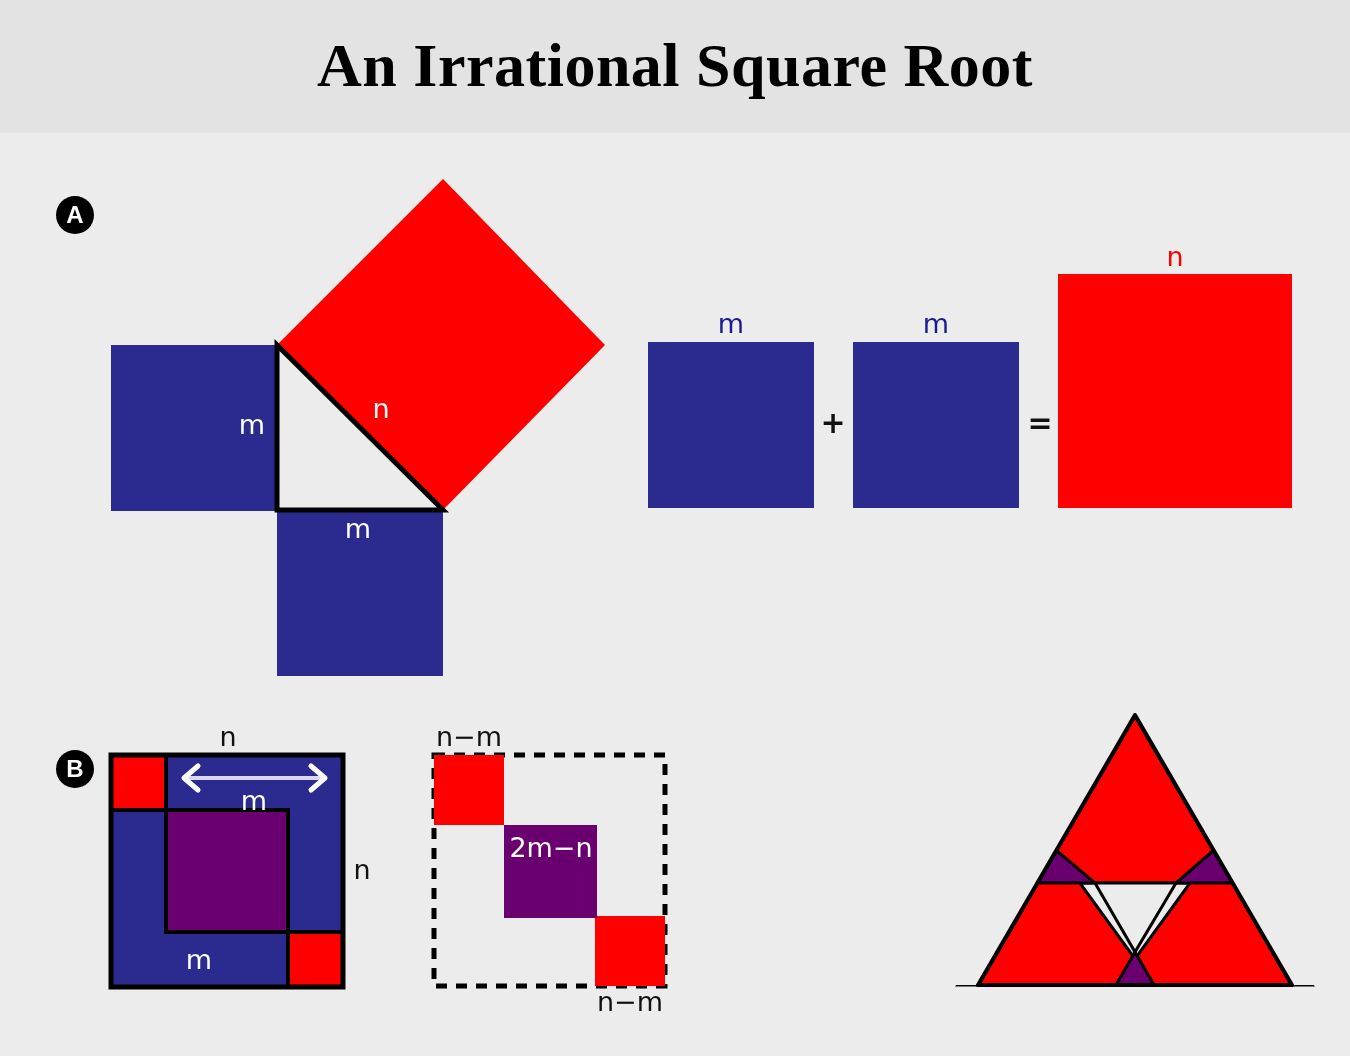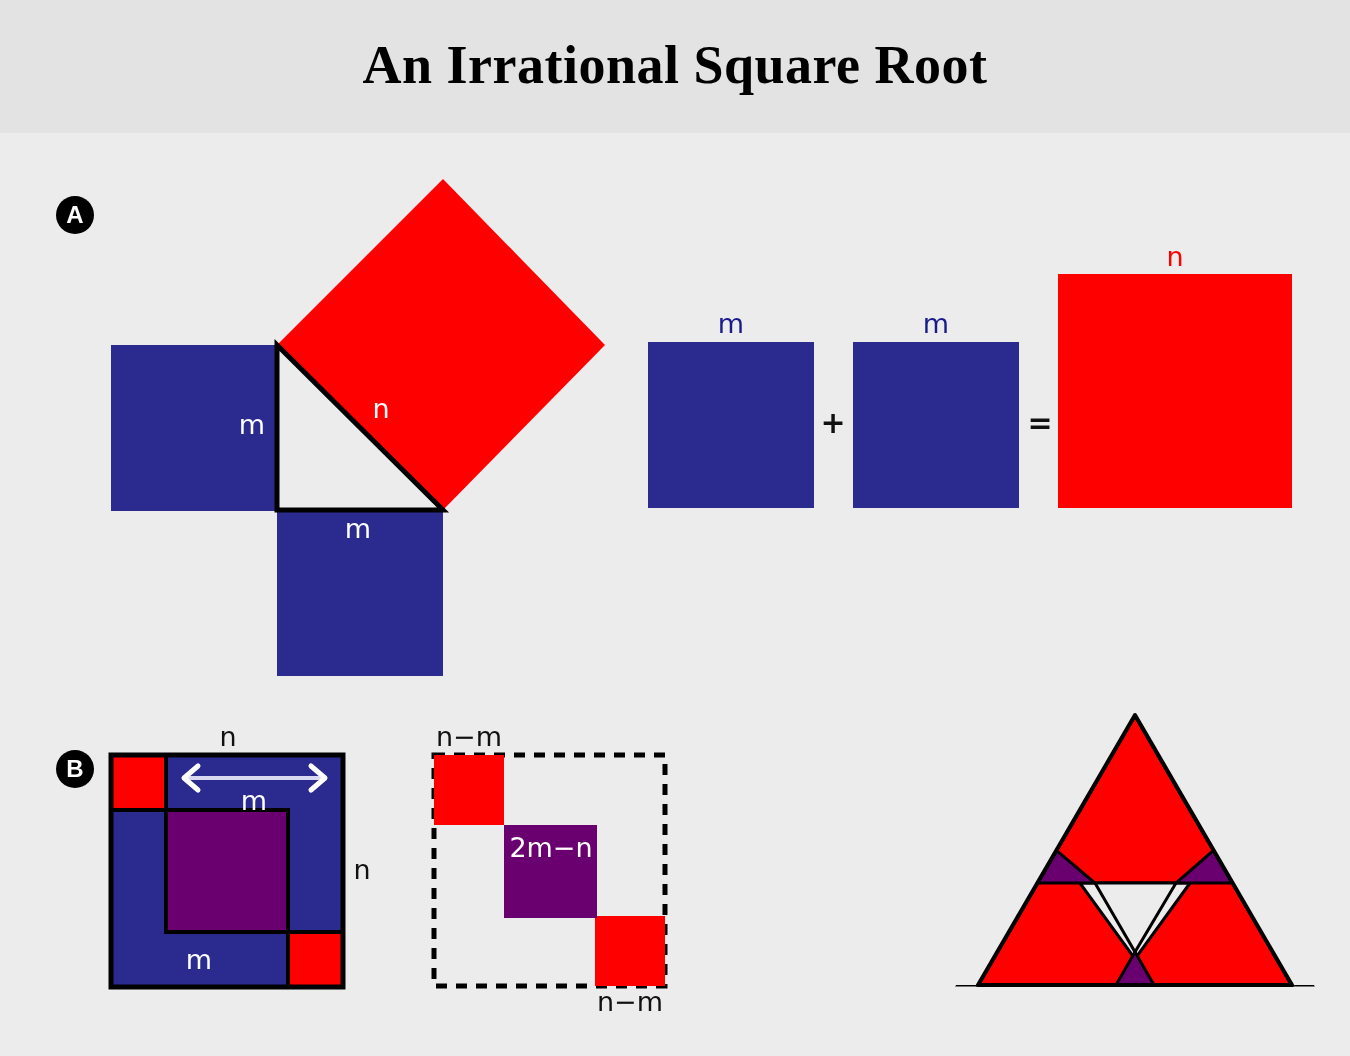"An Irrational Square Root" #page-title { font-size: 54px -> 62px }
